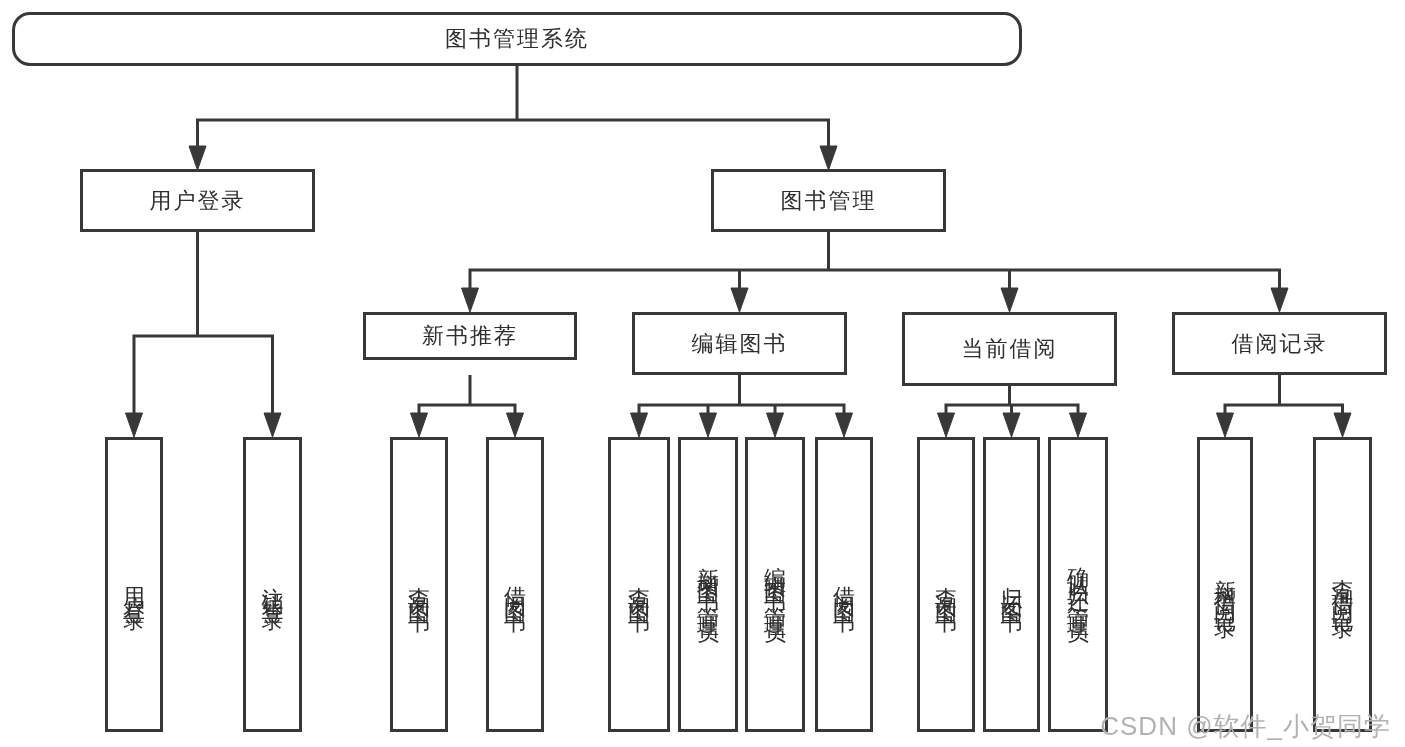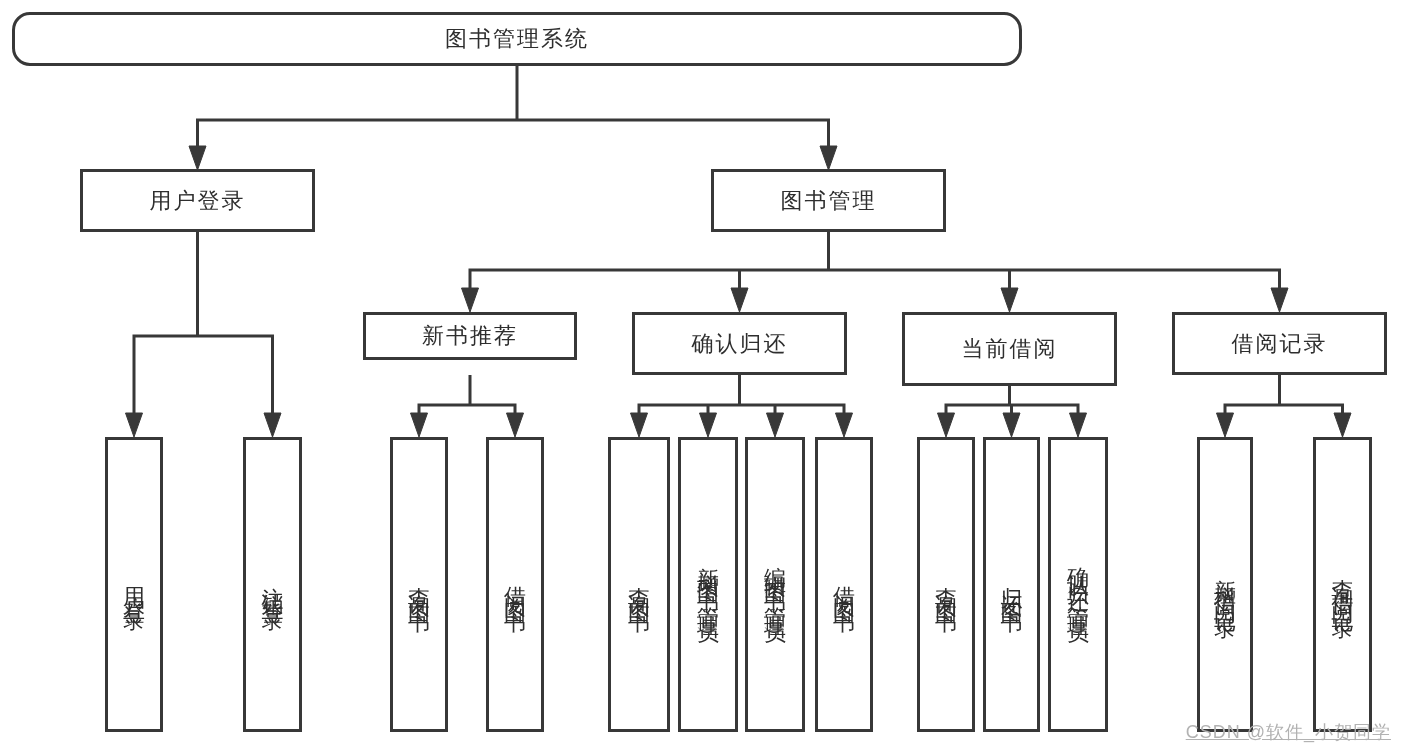"确认归还" div.node { text: 确认归还 -> 编辑图书 }
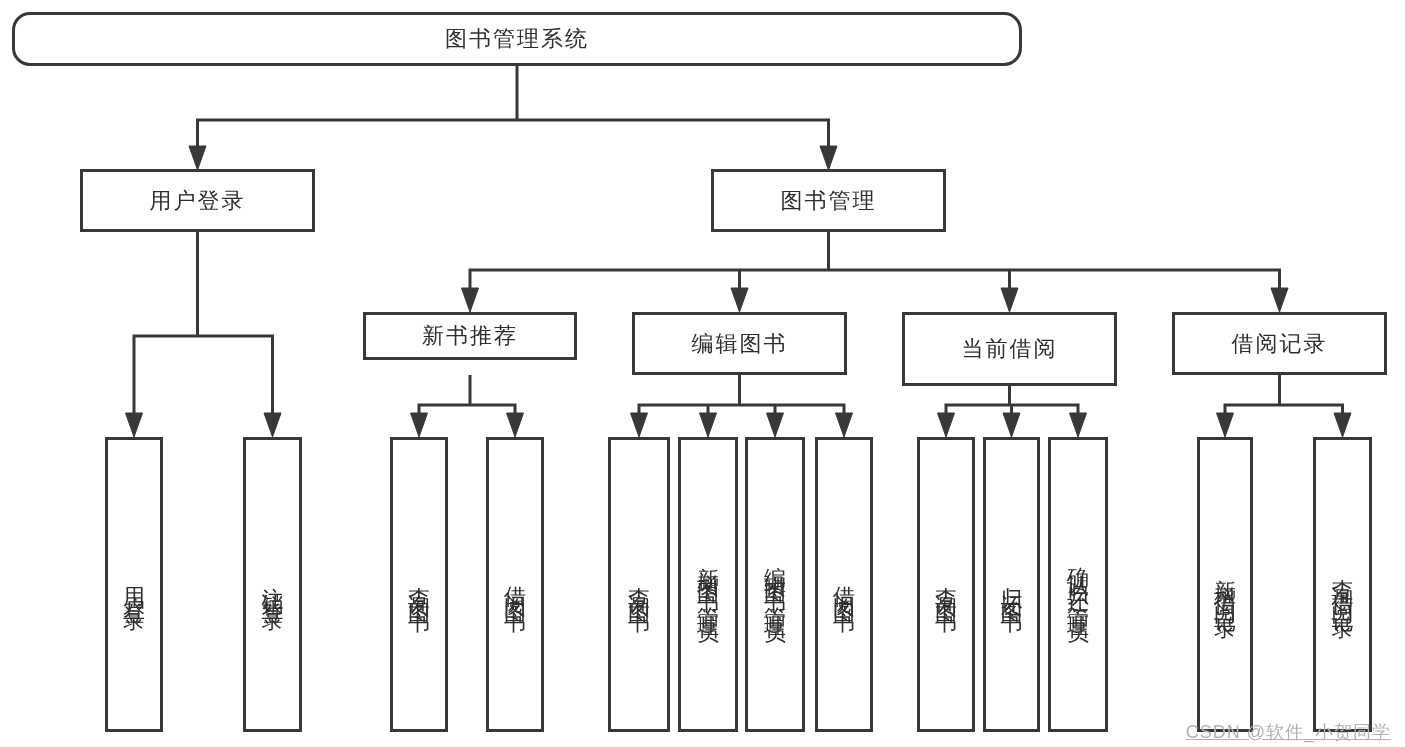"CSDN @软件_小贺同学" .watermark { font-size: 18px -> 26px; text-decoration: underline -> none }
